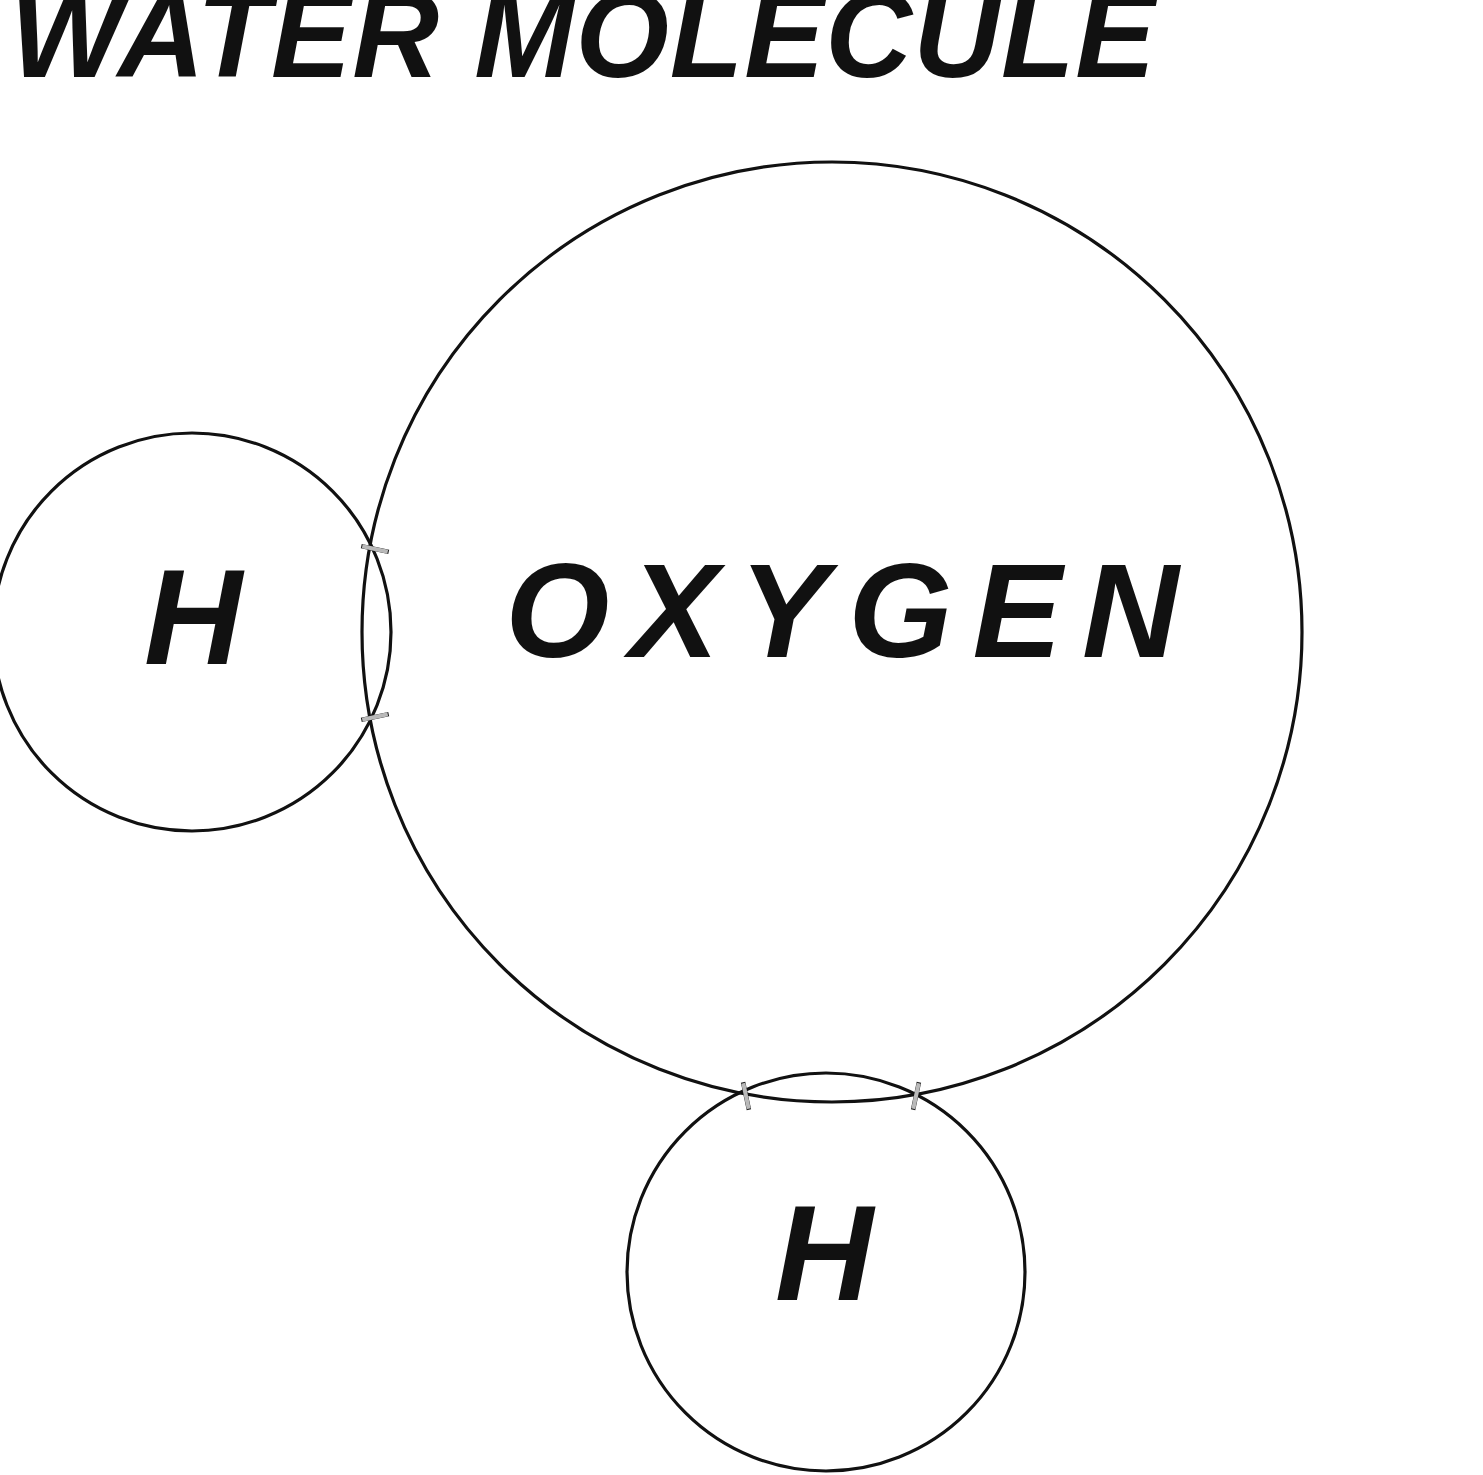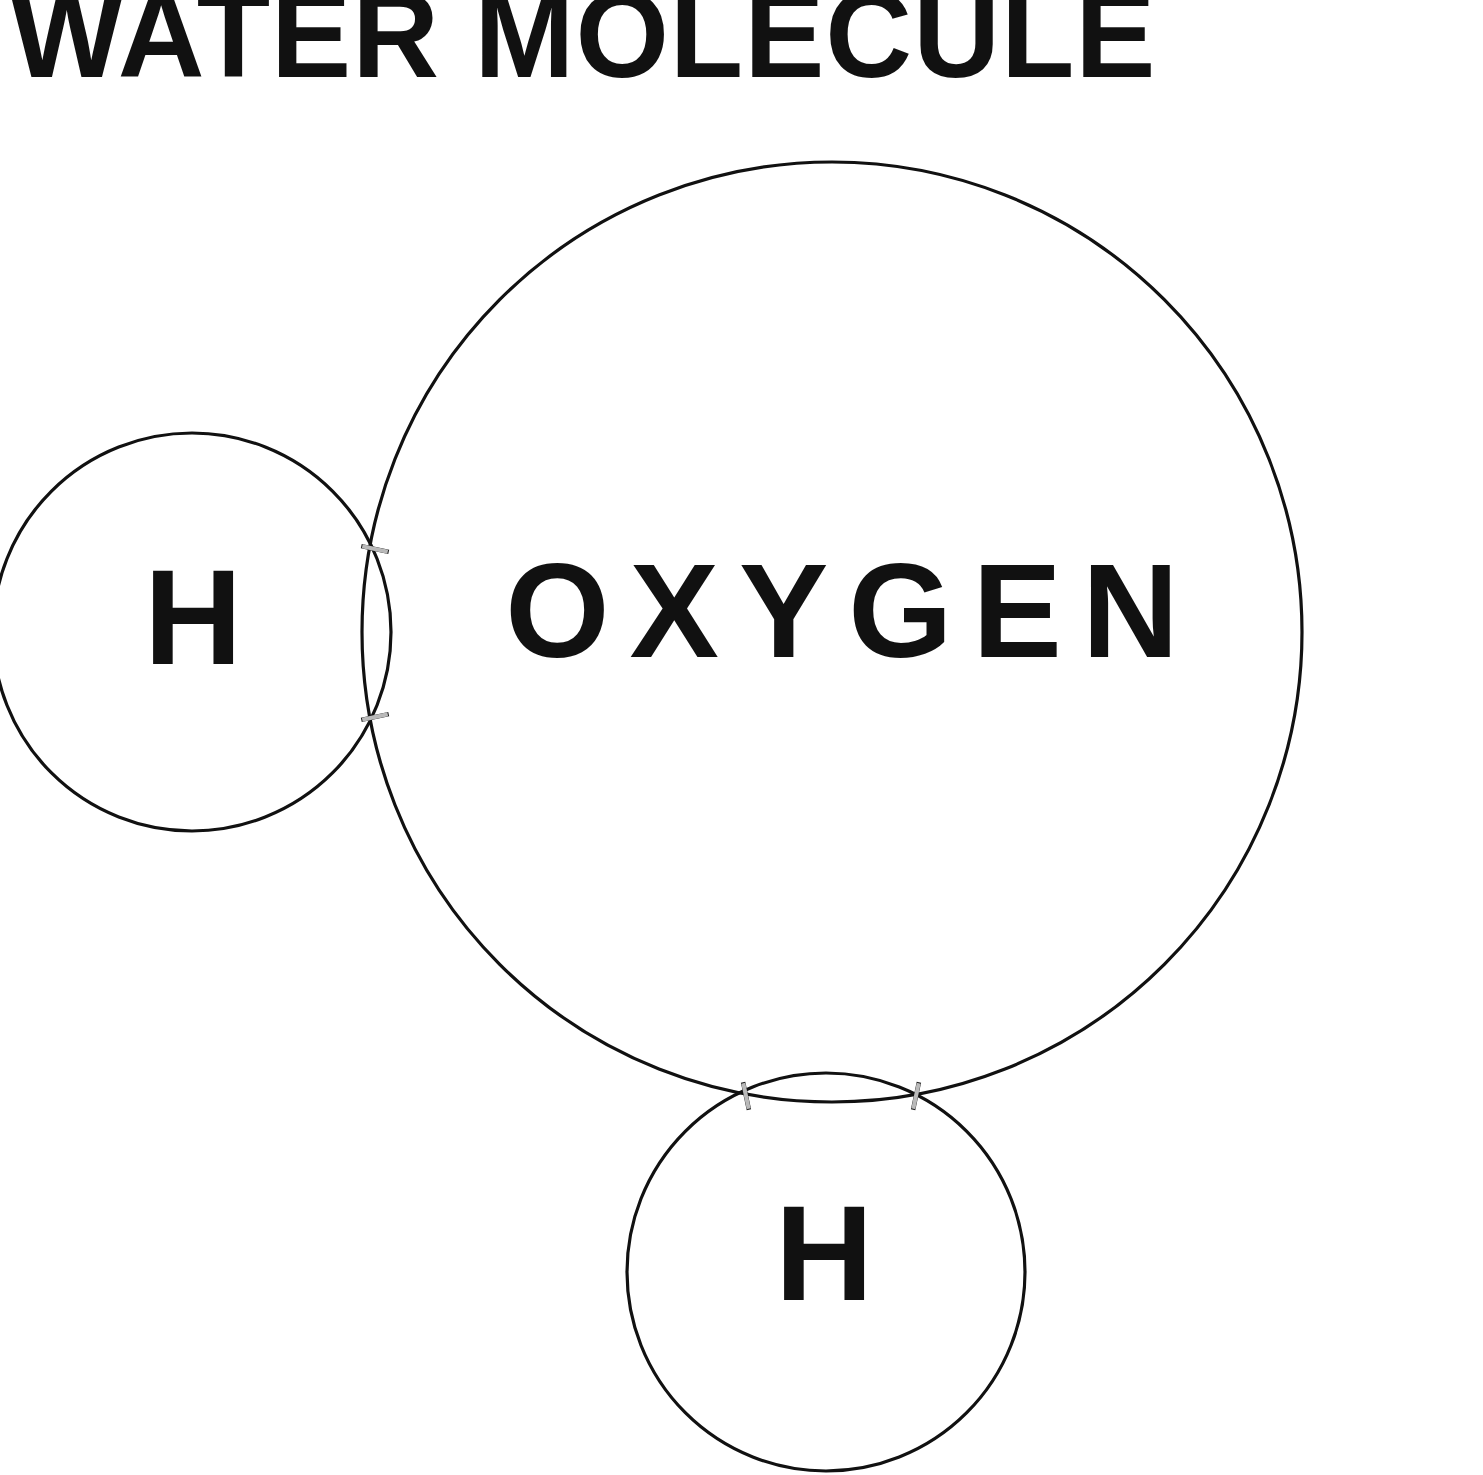"WATER MOLECULE" #canvas { font-style: none -> italic }
